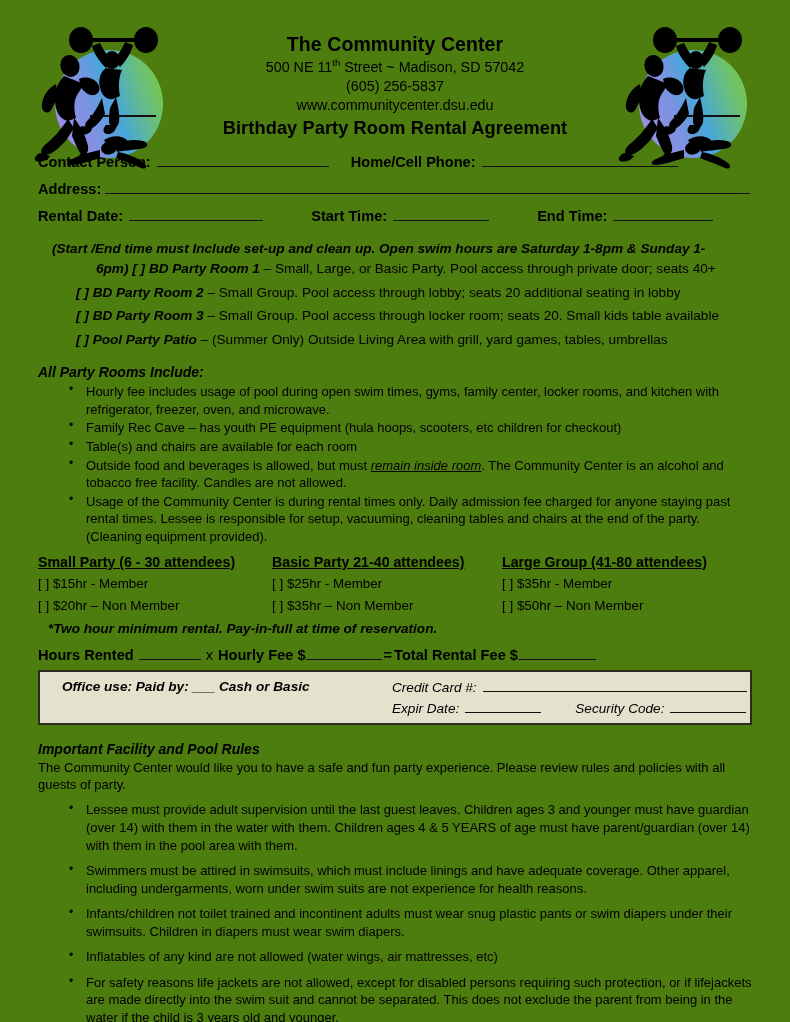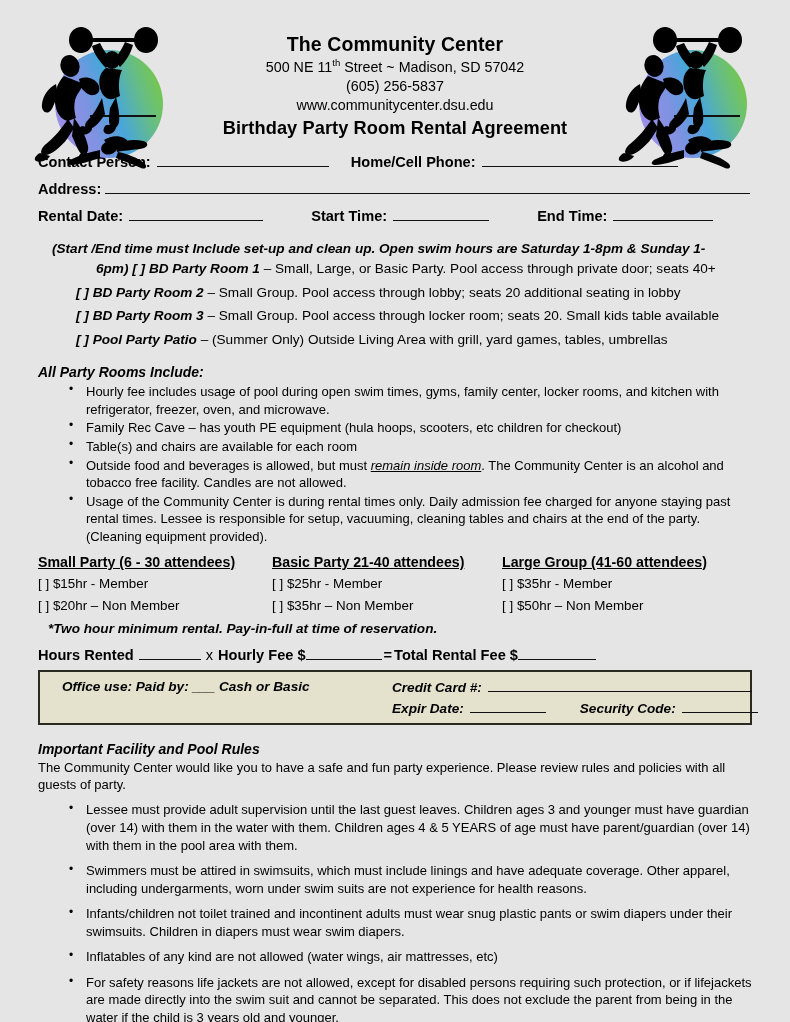"The Community Center" .page { background: #e5e5e5 -> #4d7c0f }
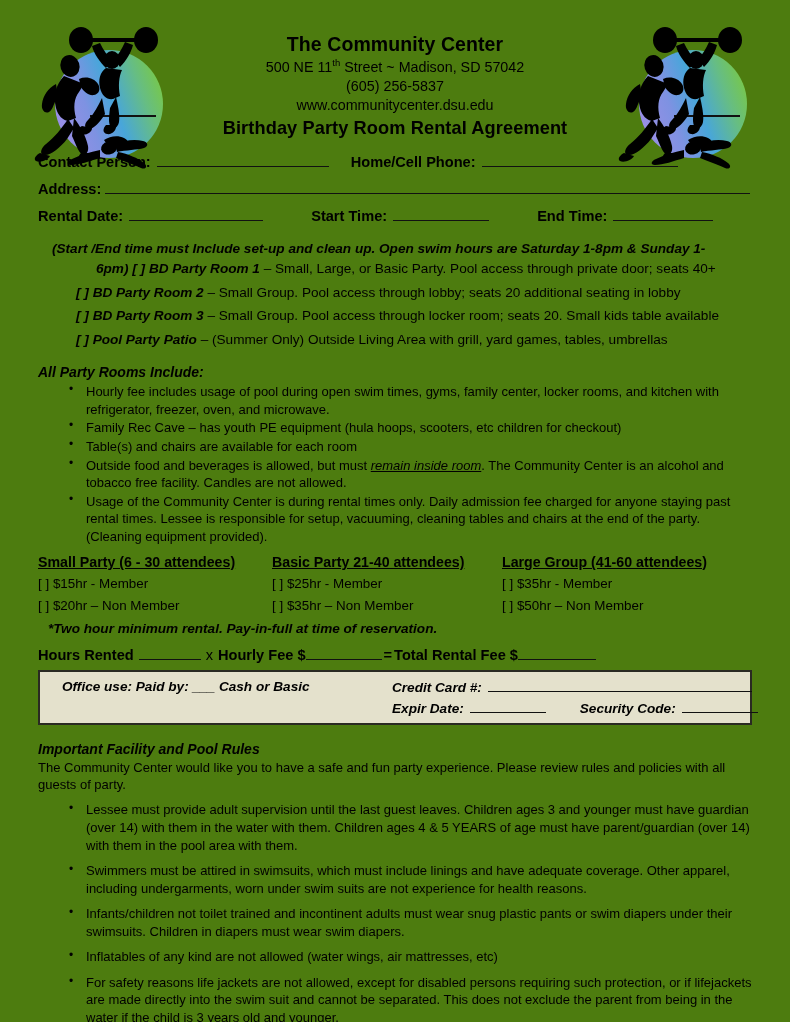"Large Group (41-60 attendees)" div.pcol-head { text: 41-60 -> 41-80 }
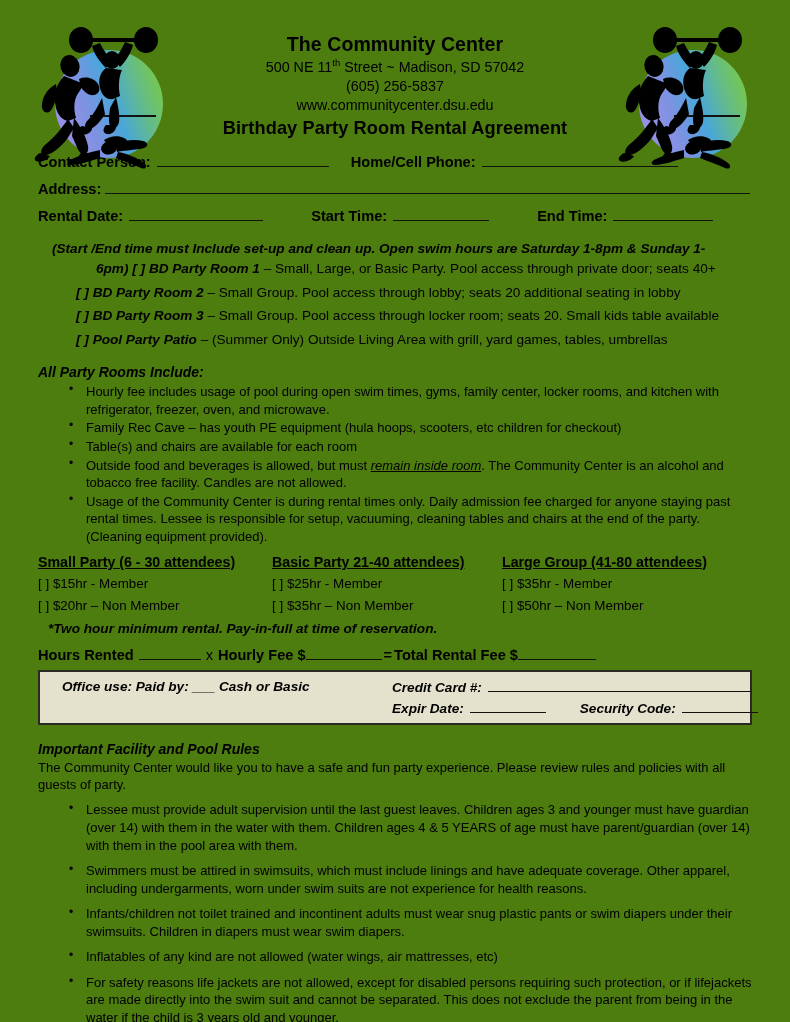"Credit Card #:" .ob-right { font-weight: bold -> normal }
